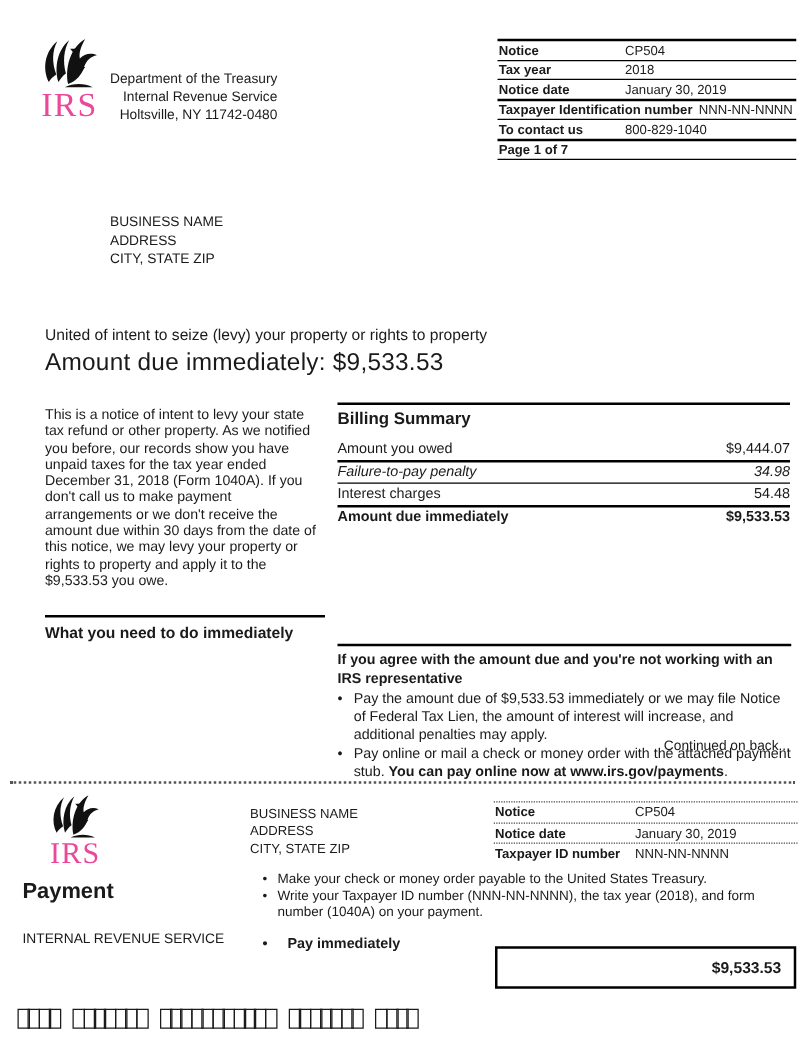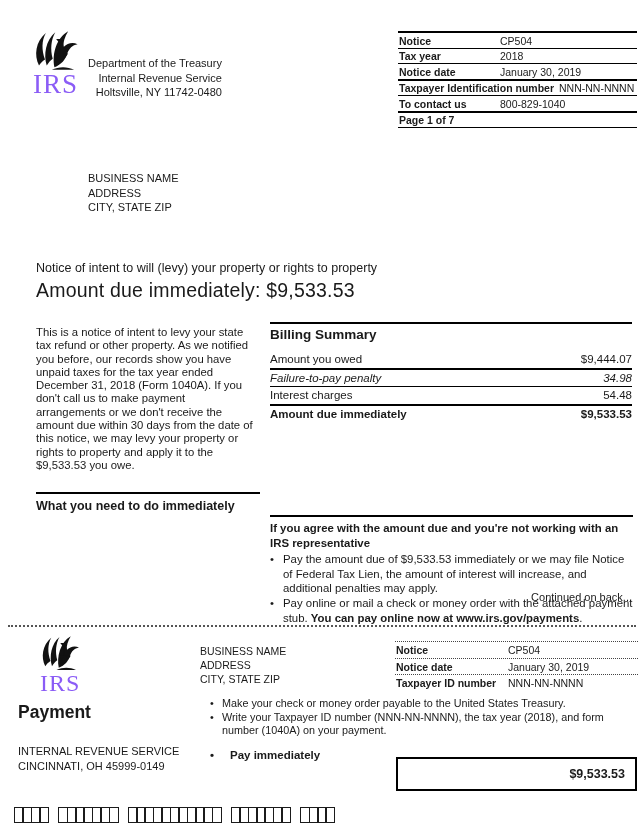"IRS" .irs-word { color: #8b5cf6 -> #ec4899 }
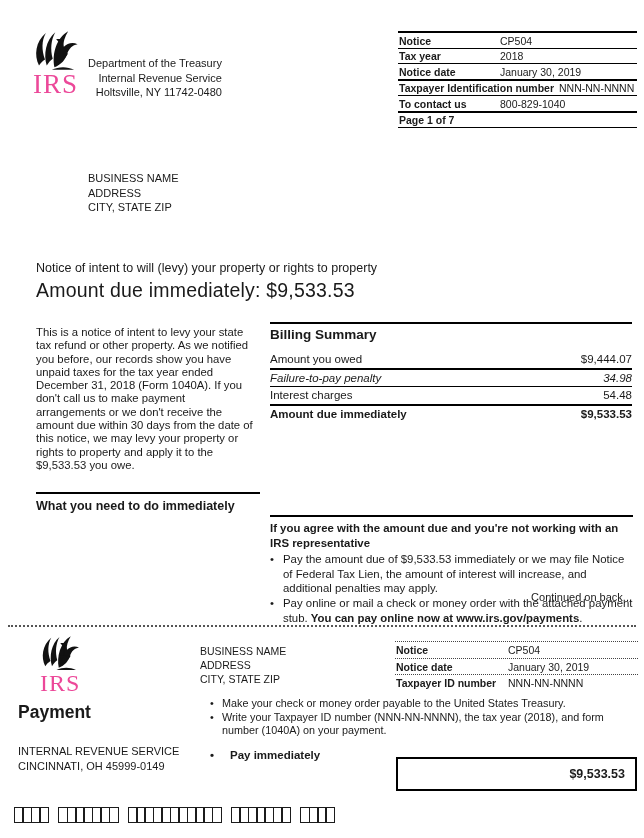"Notice of intent to will" div.subtitle { text: Notice of intent to will -> United of intent to seize }
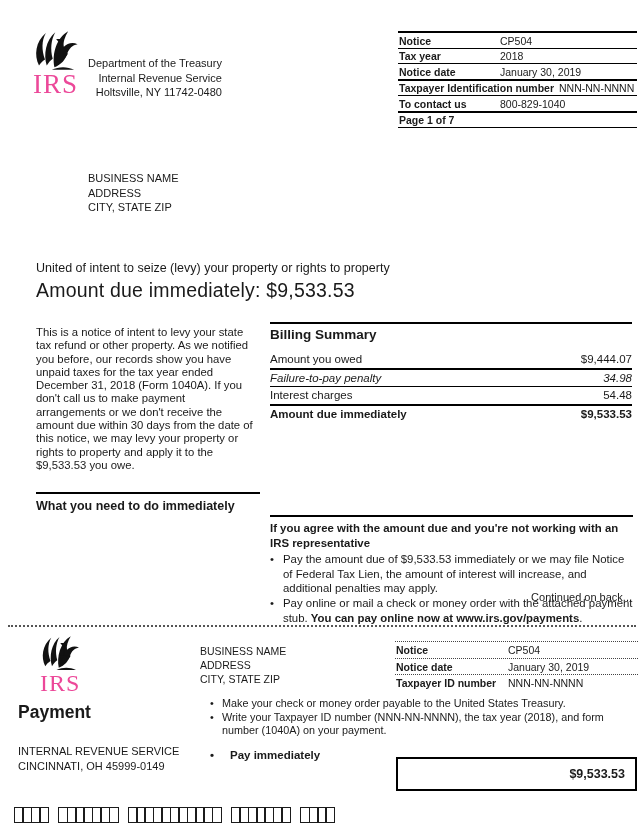"CINCINNATI, OH 45999-0149" div { html: <div>CINCINNATI, OH 45999-0149</div> -> none }
